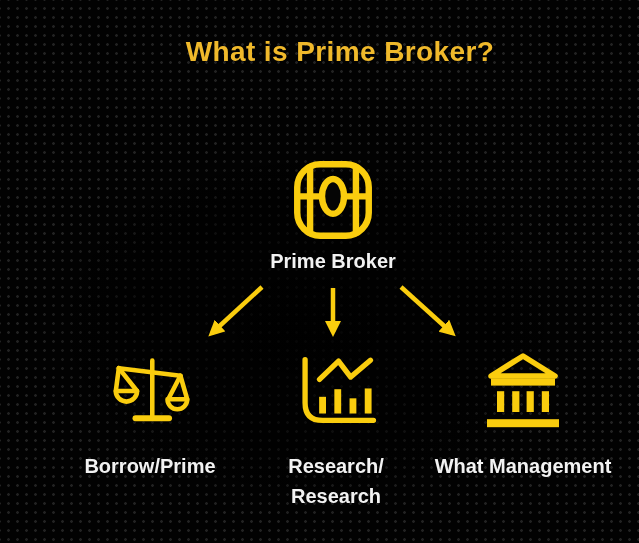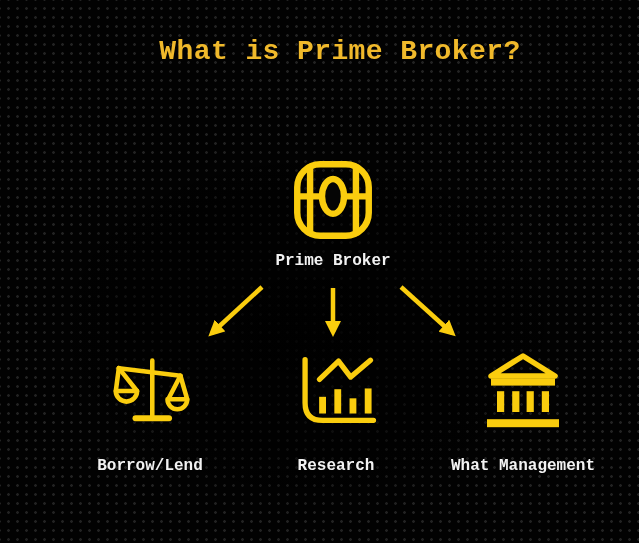"What is Prime Broker?" #canvas { font-family: Liberation Mono, monospace -> Liberation Sans, sans-serif }
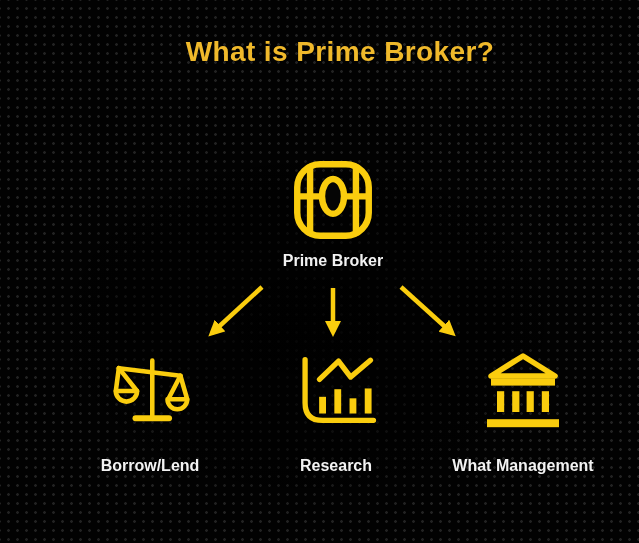"Prime Broker" .node-label { font-size: 16px -> 20px }
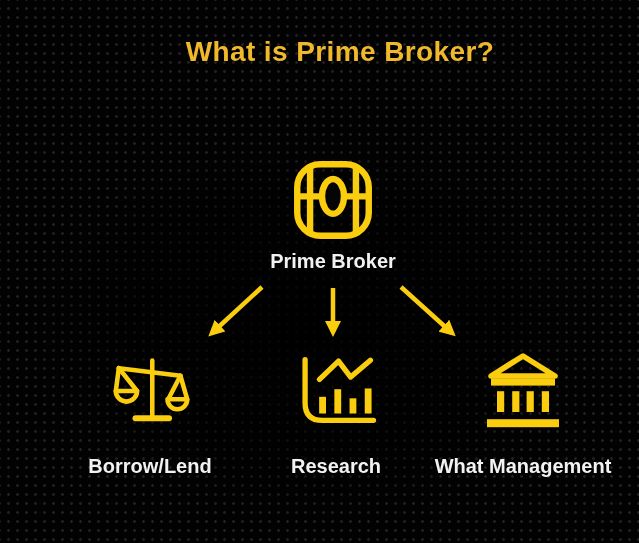"Borrow/Lend" div.abs { text: Borrow/Lend -> Borrow/Prime }
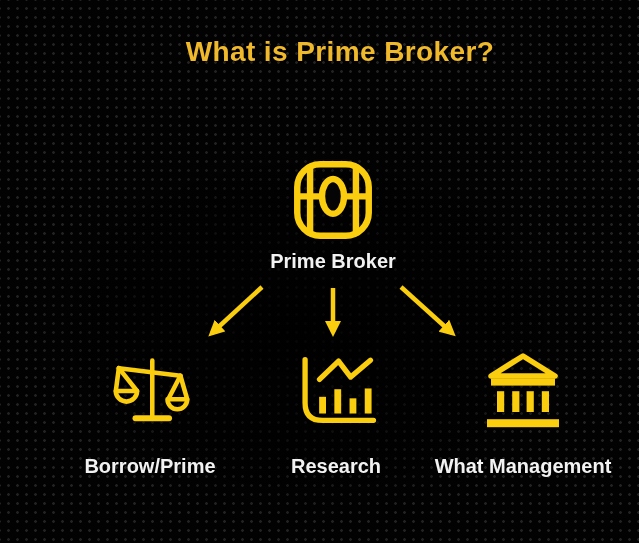"Research/" div { html: none -> <div>Research/</div> }
